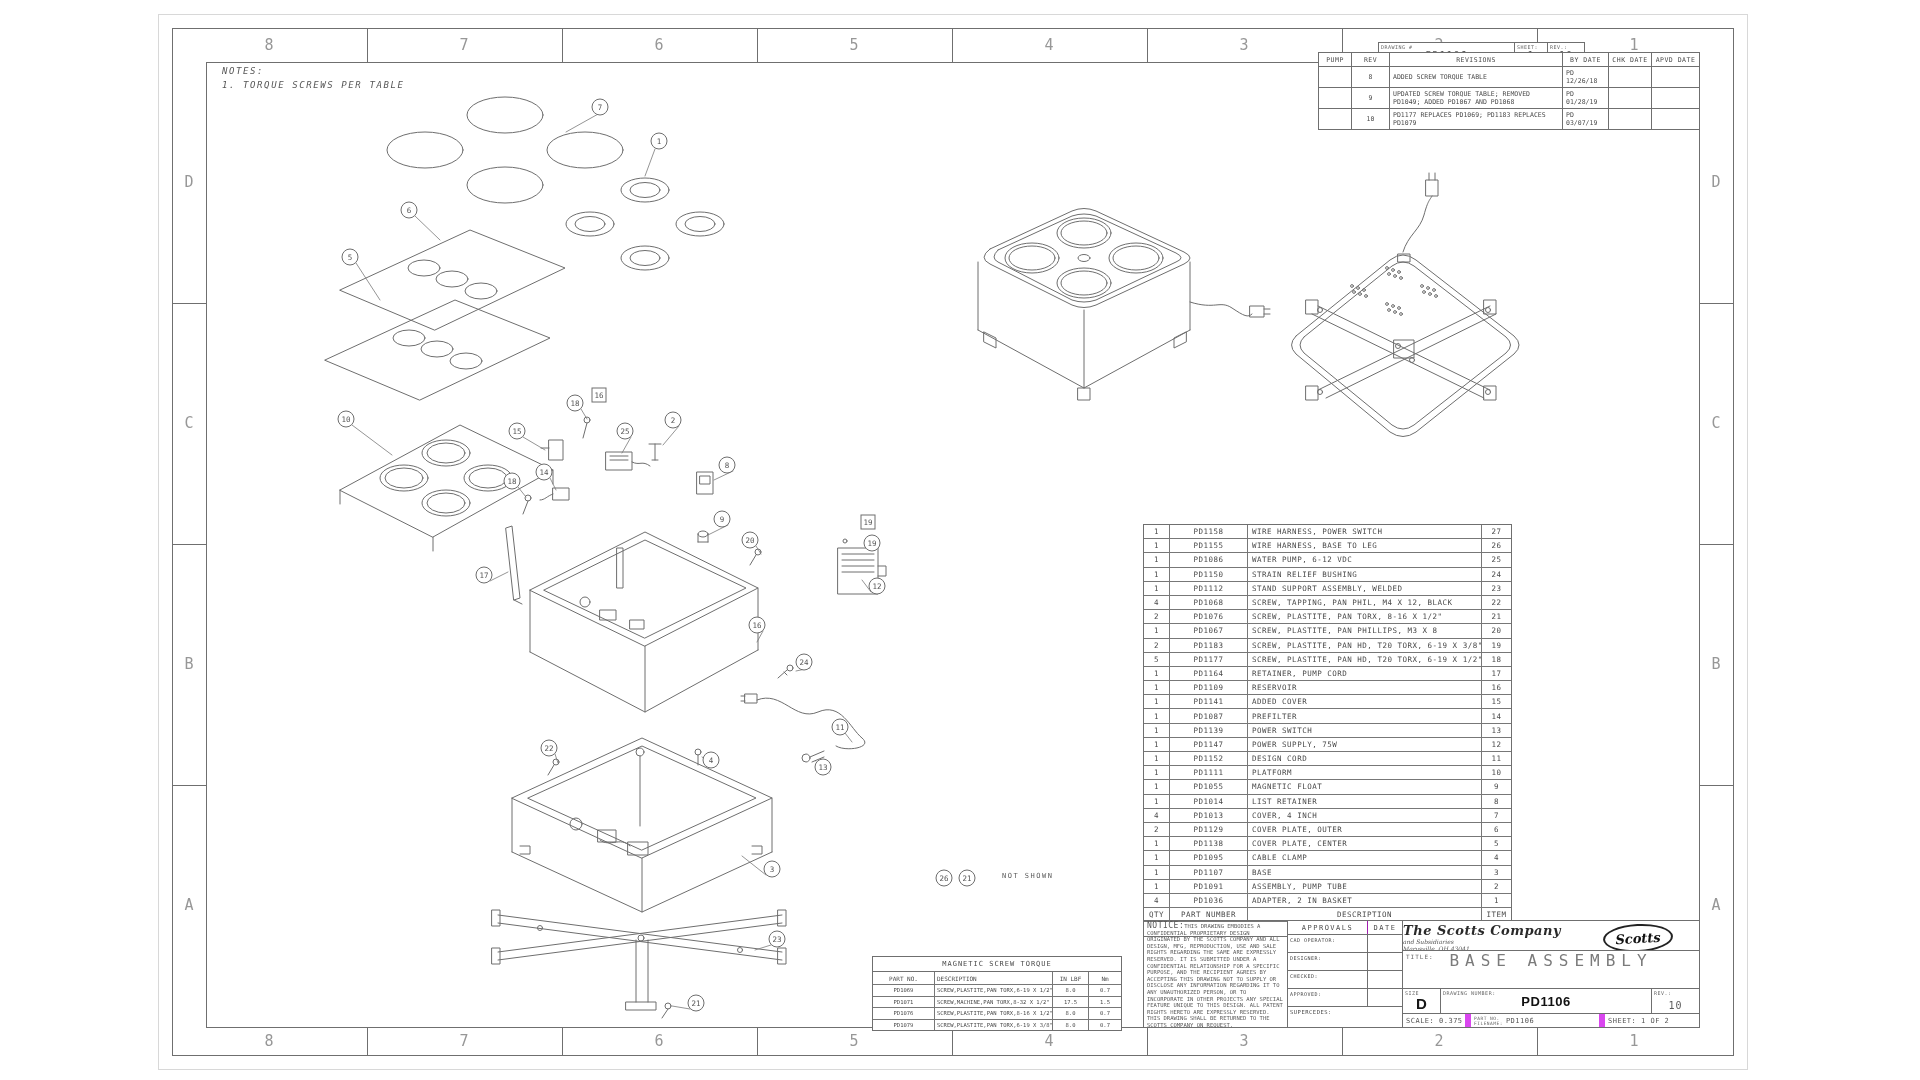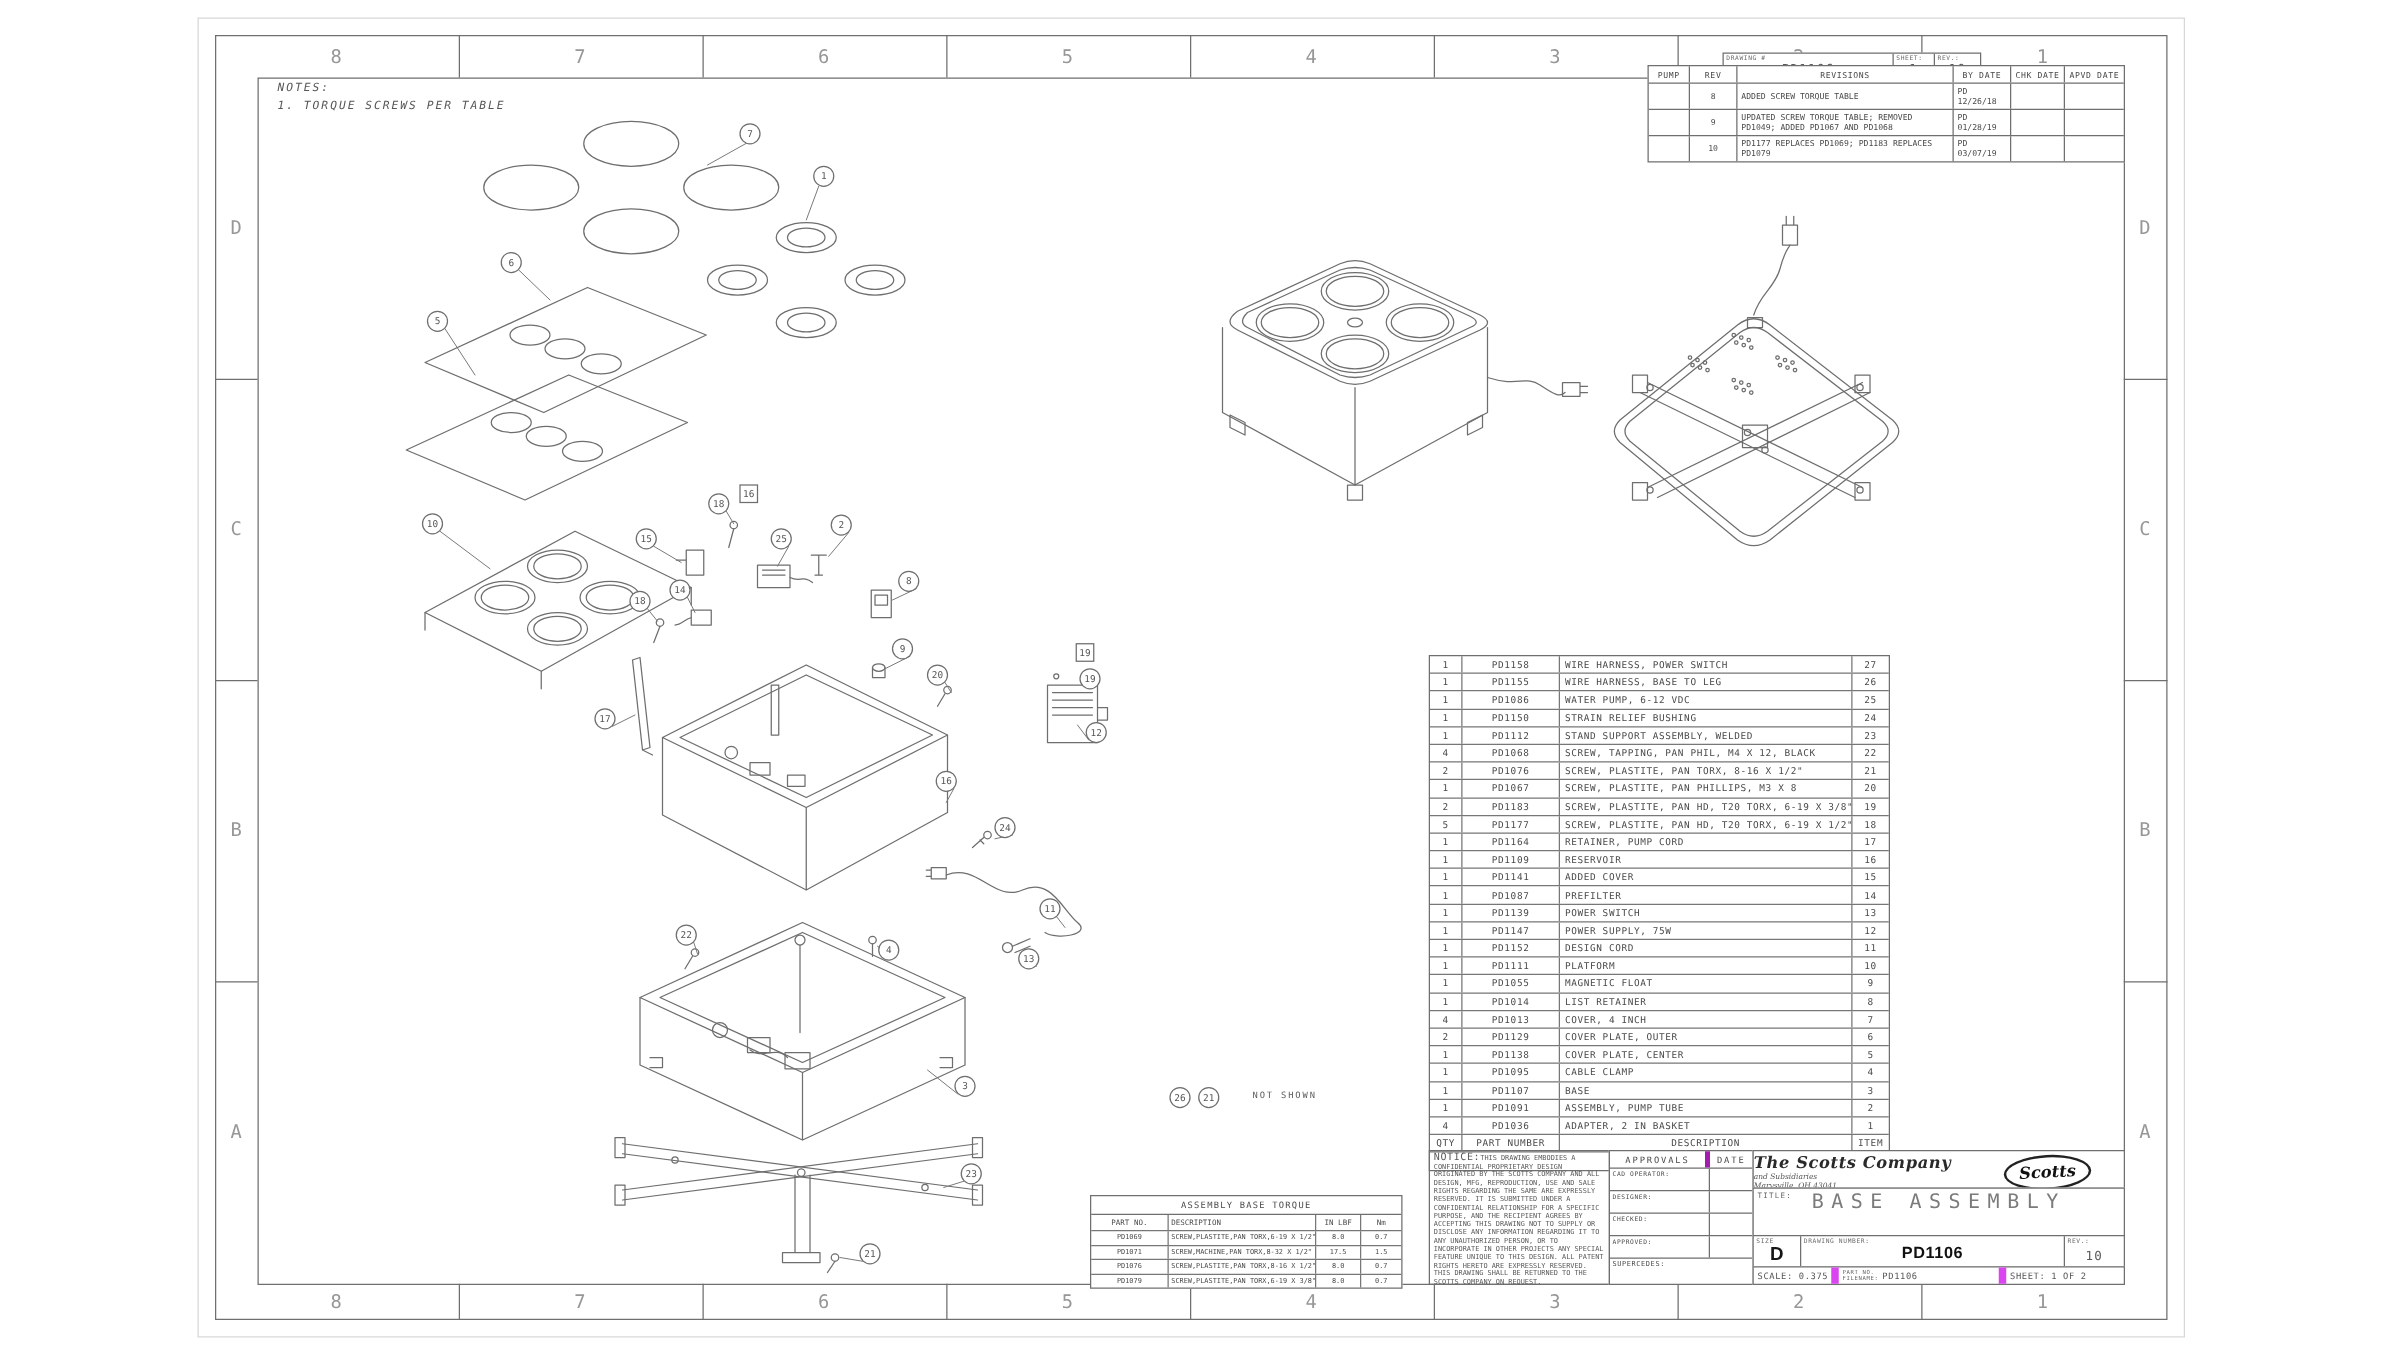"APPROVALS" .ap-head>span { border-right: 4px solid #a21caf -> 1px solid #a21caf }
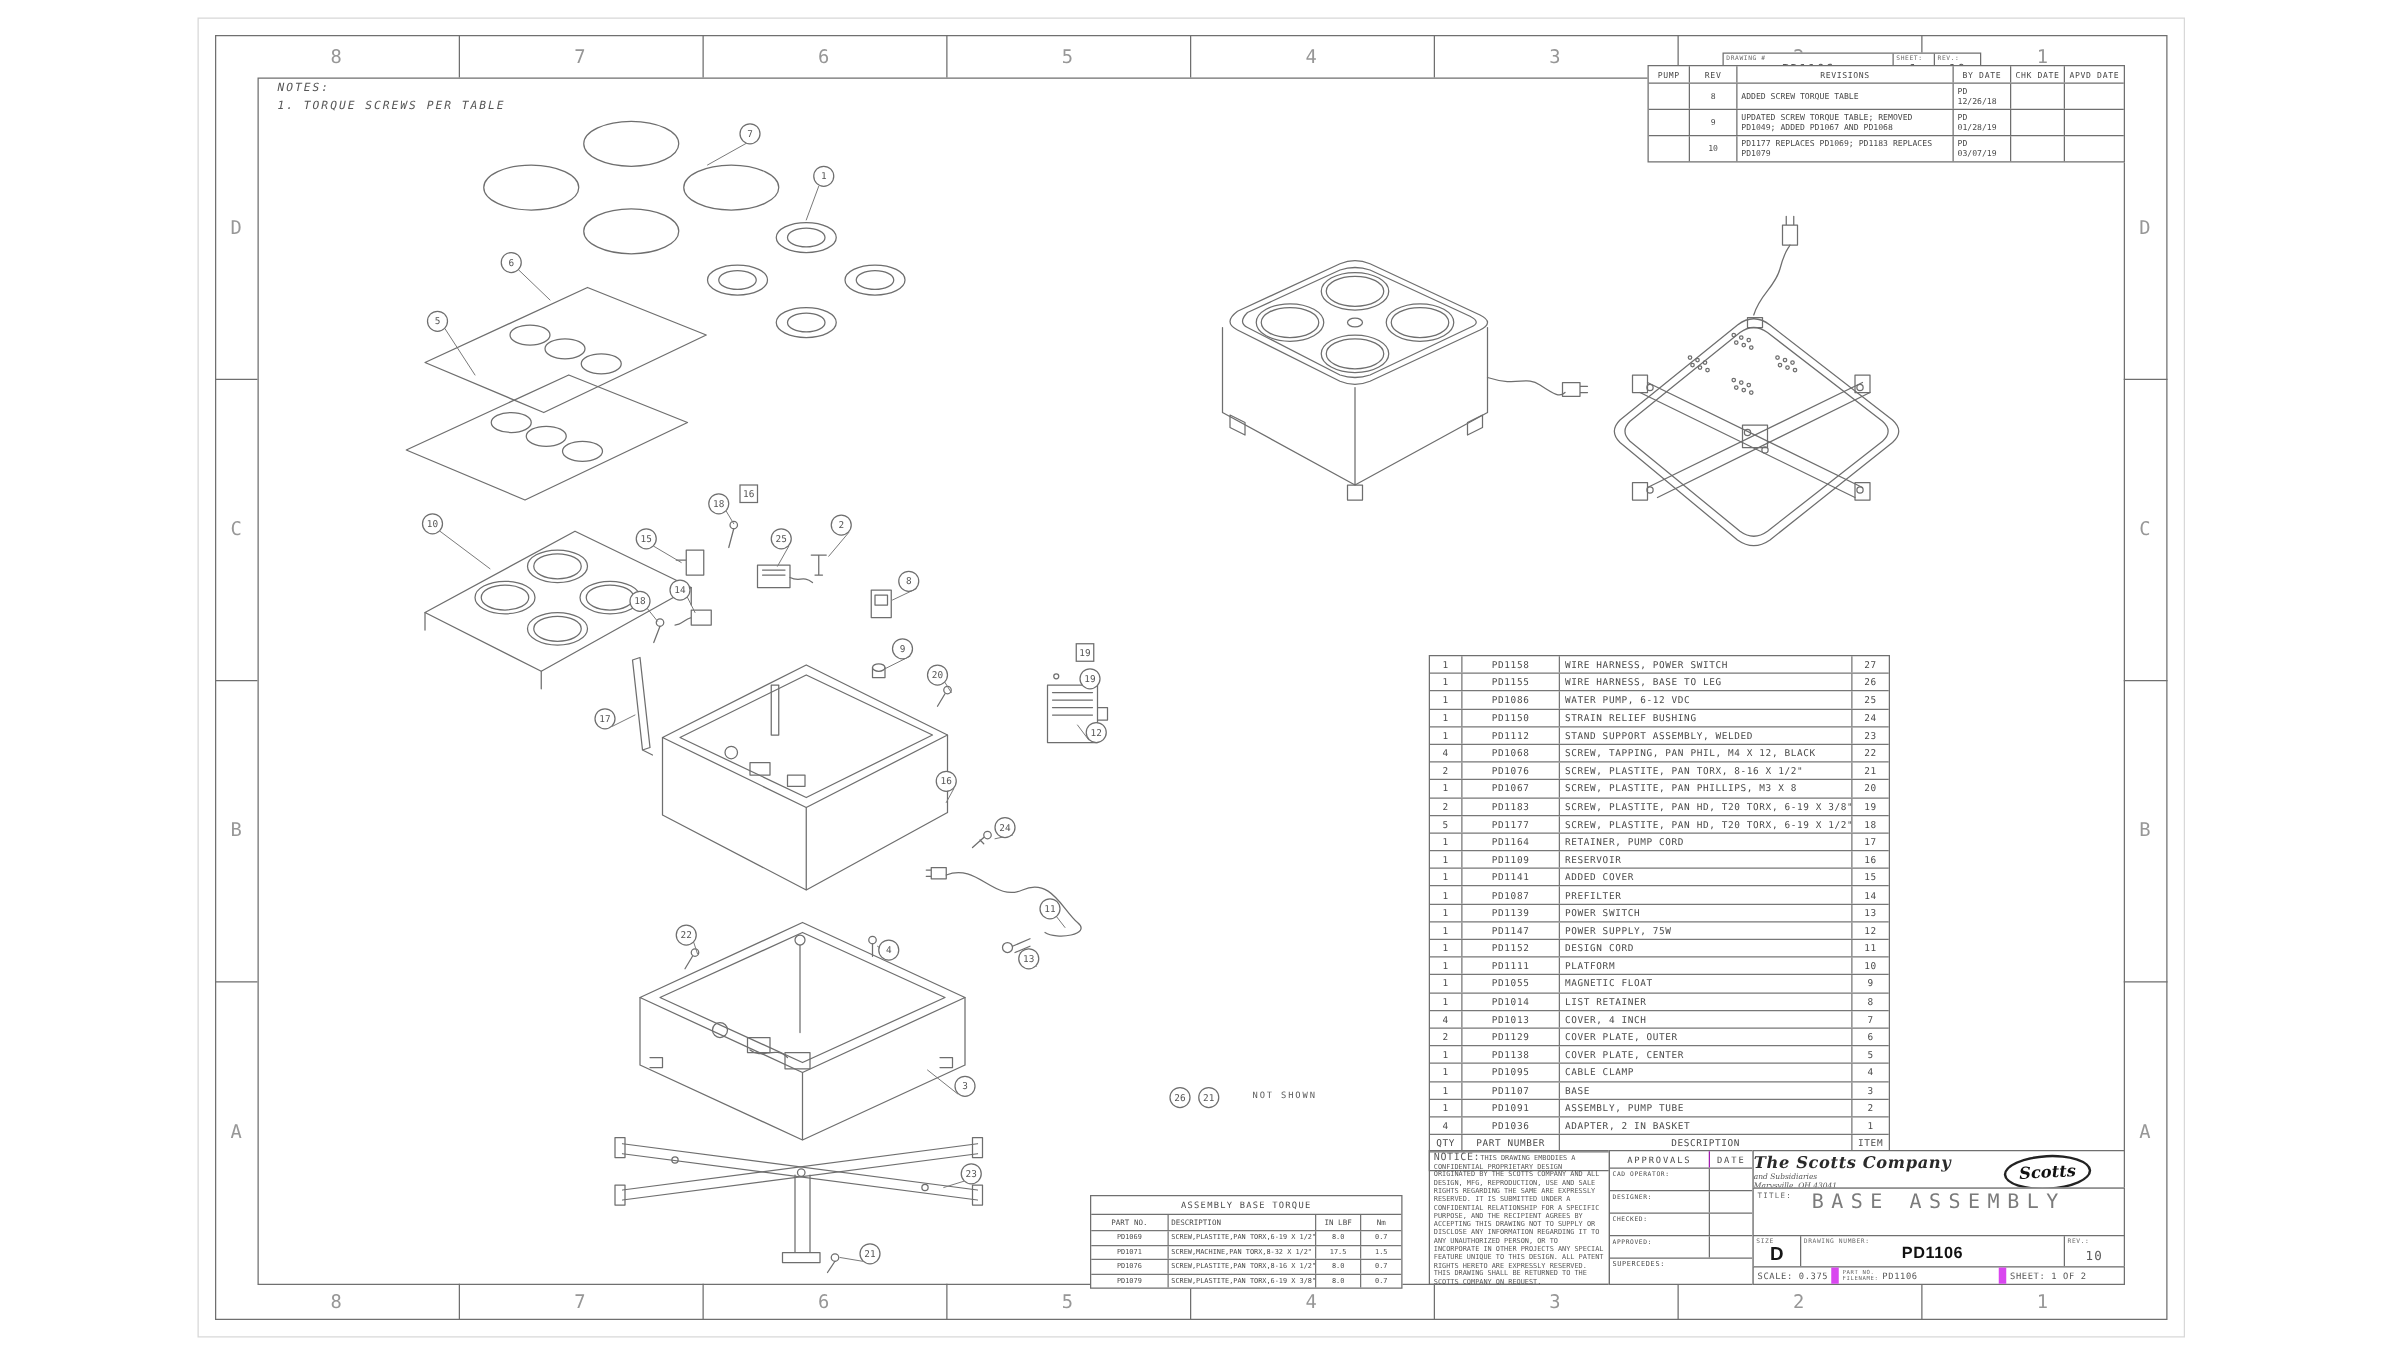"ASSEMBLY BASE TORQUE" div.tq-title { text: ASSEMBLY BASE -> MAGNETIC SCREW }
